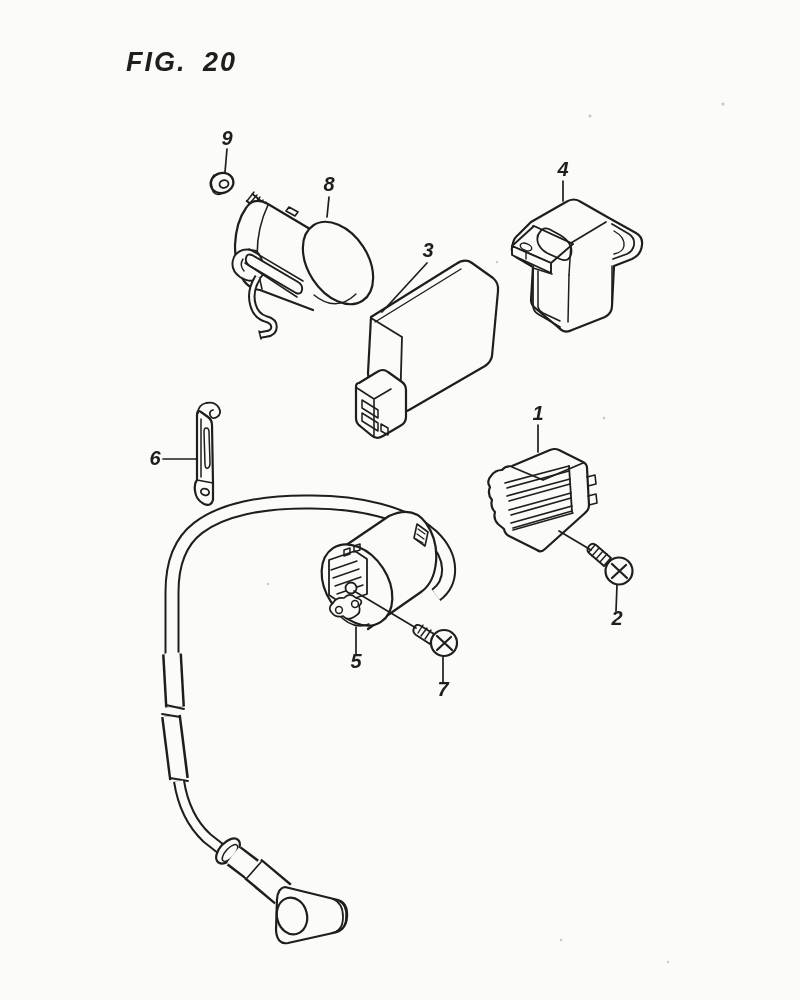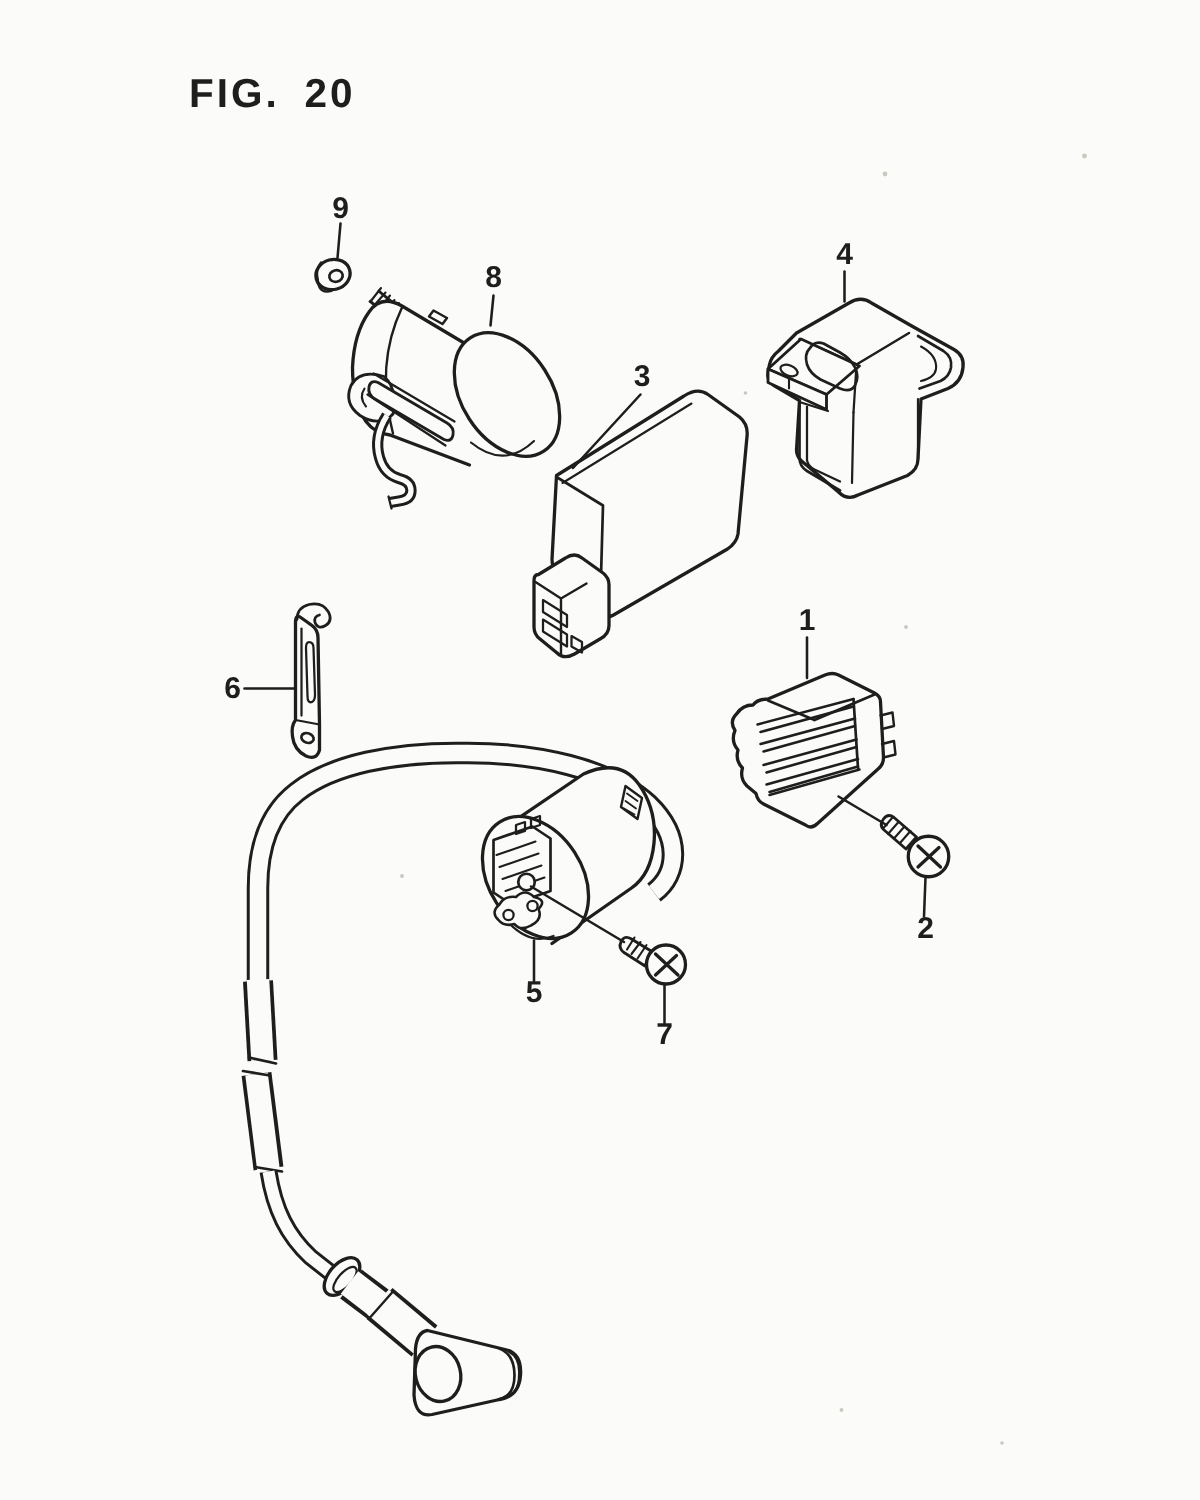"FIG. 20" .page { font-style: none -> italic }
